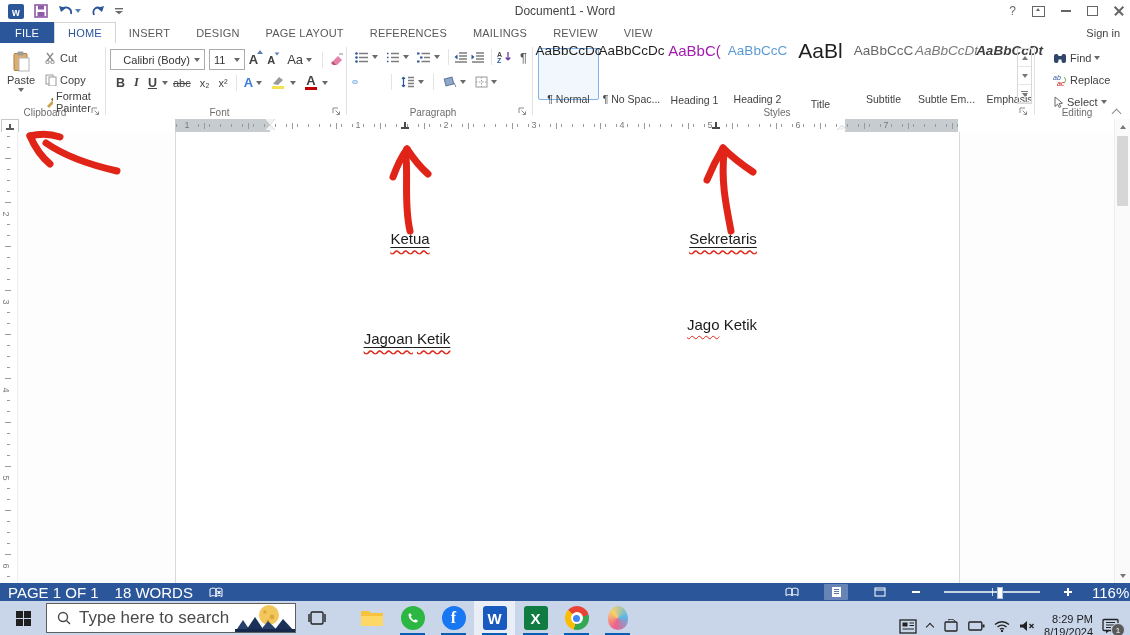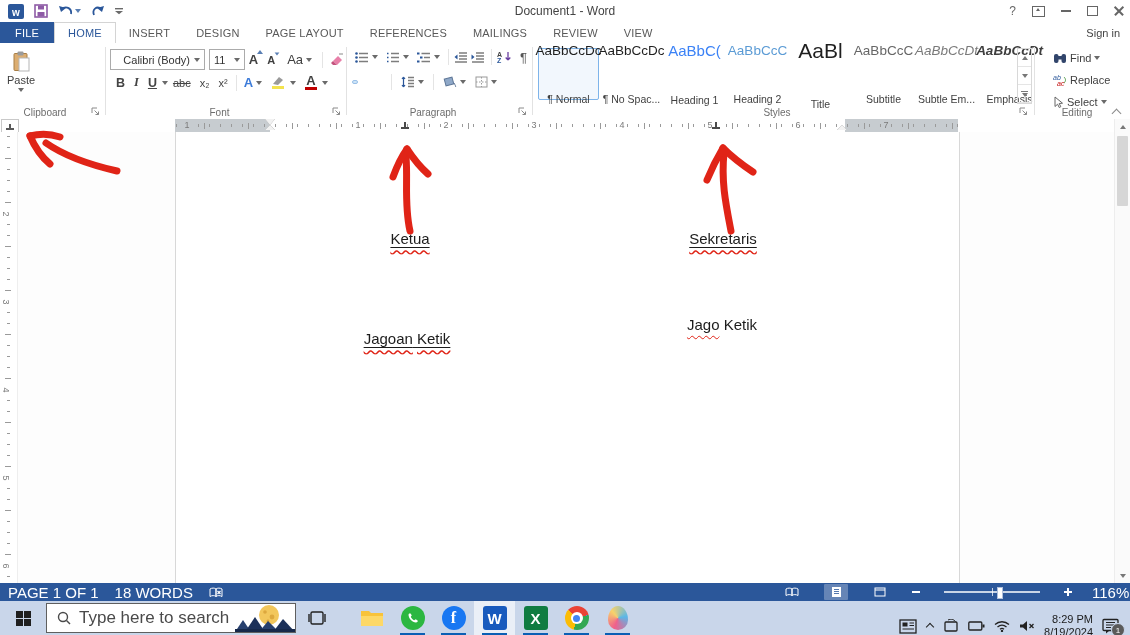"Cut" div.clipcol { html: none -> <div> <div> <svg> <path></path> <circle></circle> <circle></circle> </svg> <span>Cut</span> </div> <div> <svg> <rect></rect> <rect></rect> </svg> <span>Copy</span> </div> <div> <svg> <path></path> <rect></rect> </svg> <span>Format Painter</span> </div> </div> }
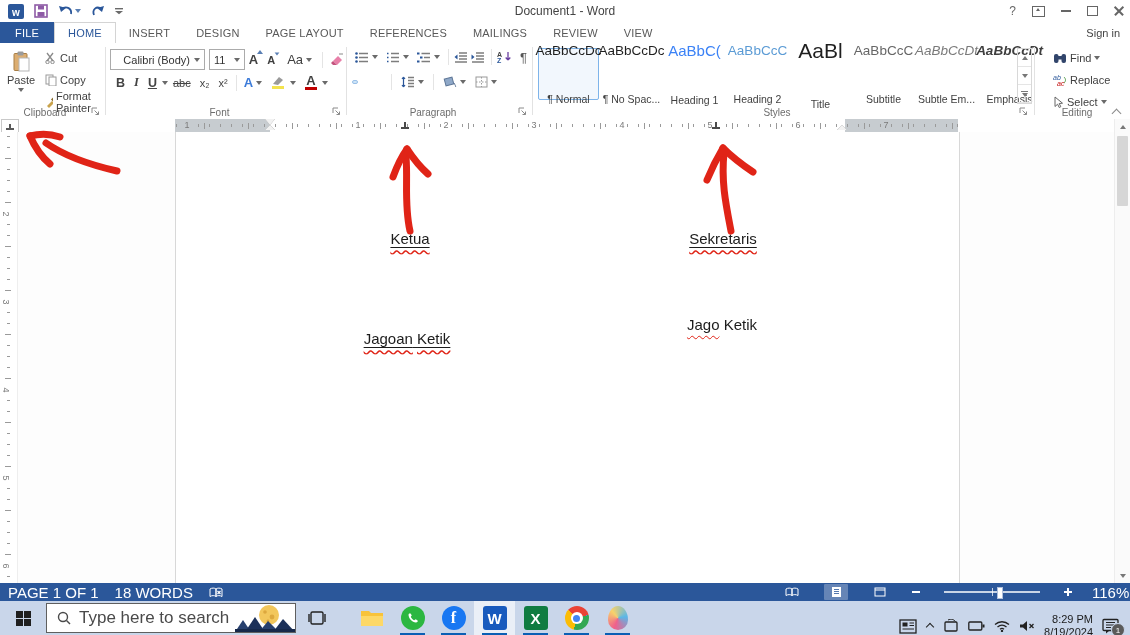"AaBbC(" span.sprev { color: #3b82f6 -> #a21caf }
